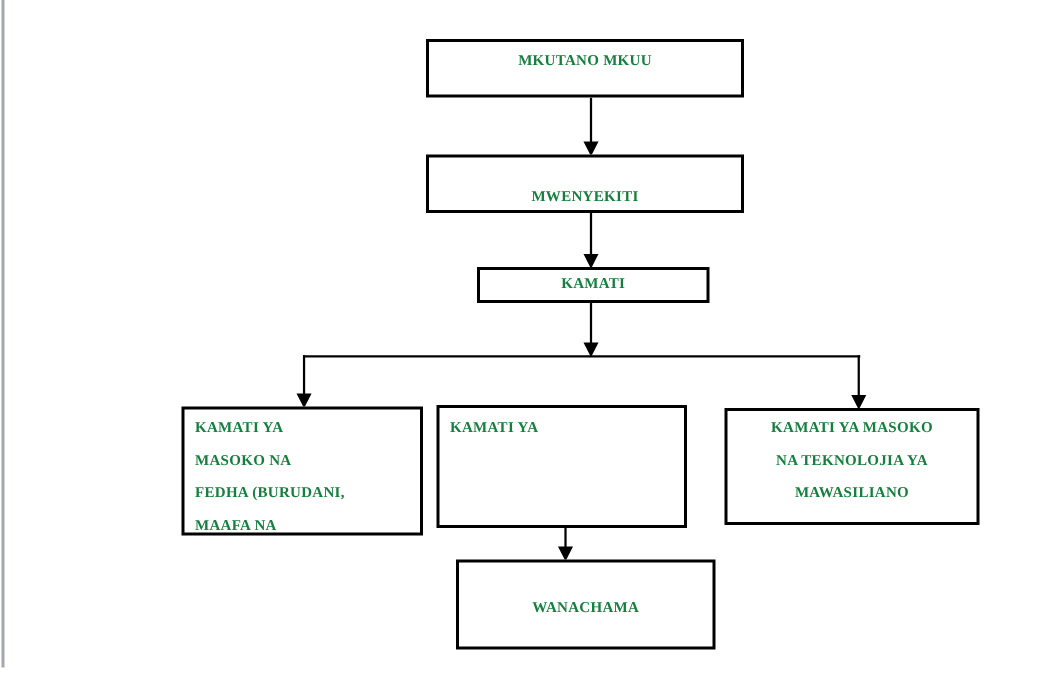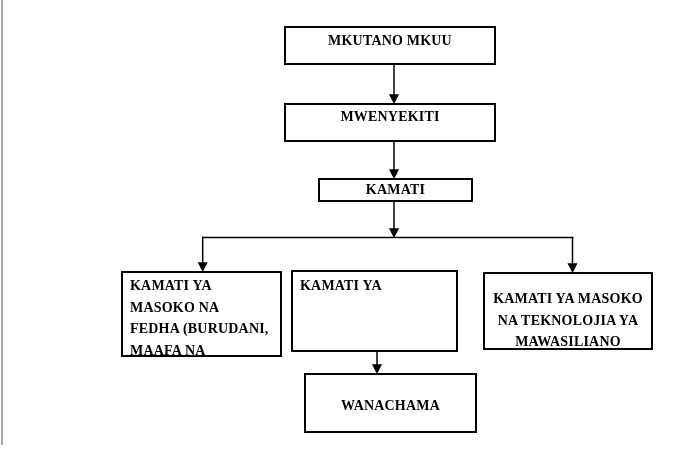"MKUTANO MKUU" .node { color: #000000 -> #15803d; font-size: 14px -> 10px }
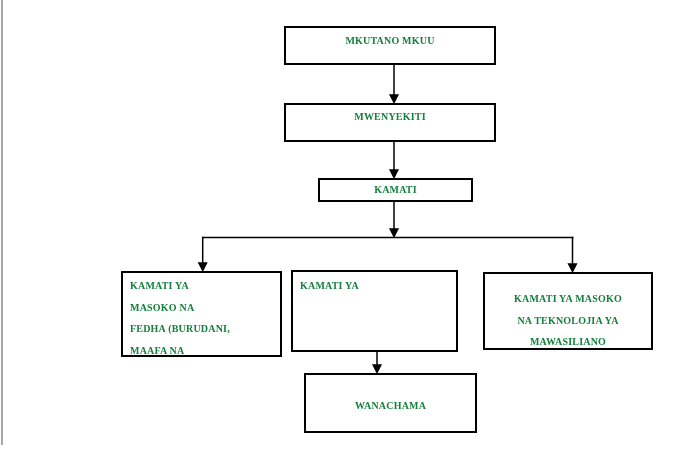"MWENYEKITI" .b-mwenyekiti { padding-top: 1px -> 16px }
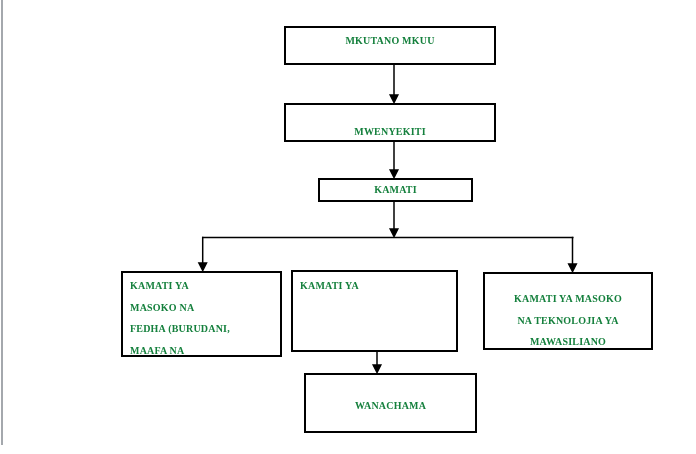"KAMATI YA MASOKO" .b-masoko { padding: 14px 2px -> 1px 2px }
